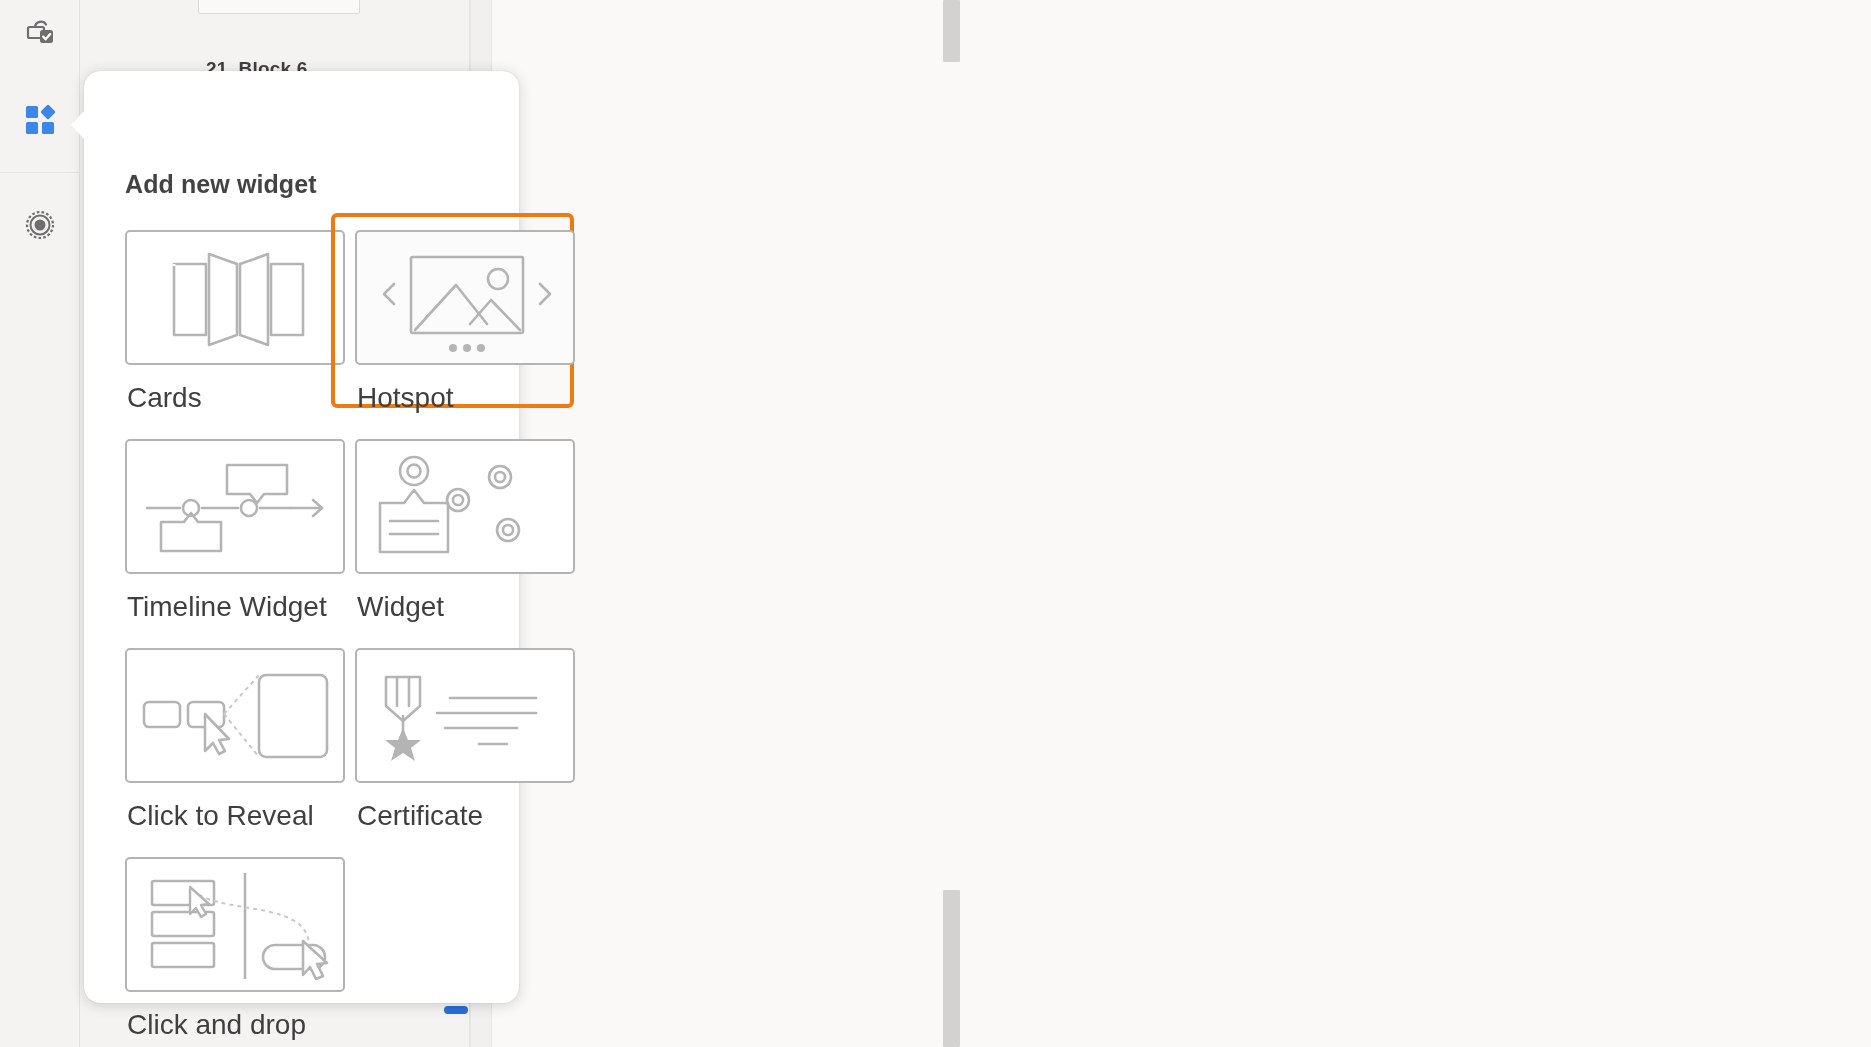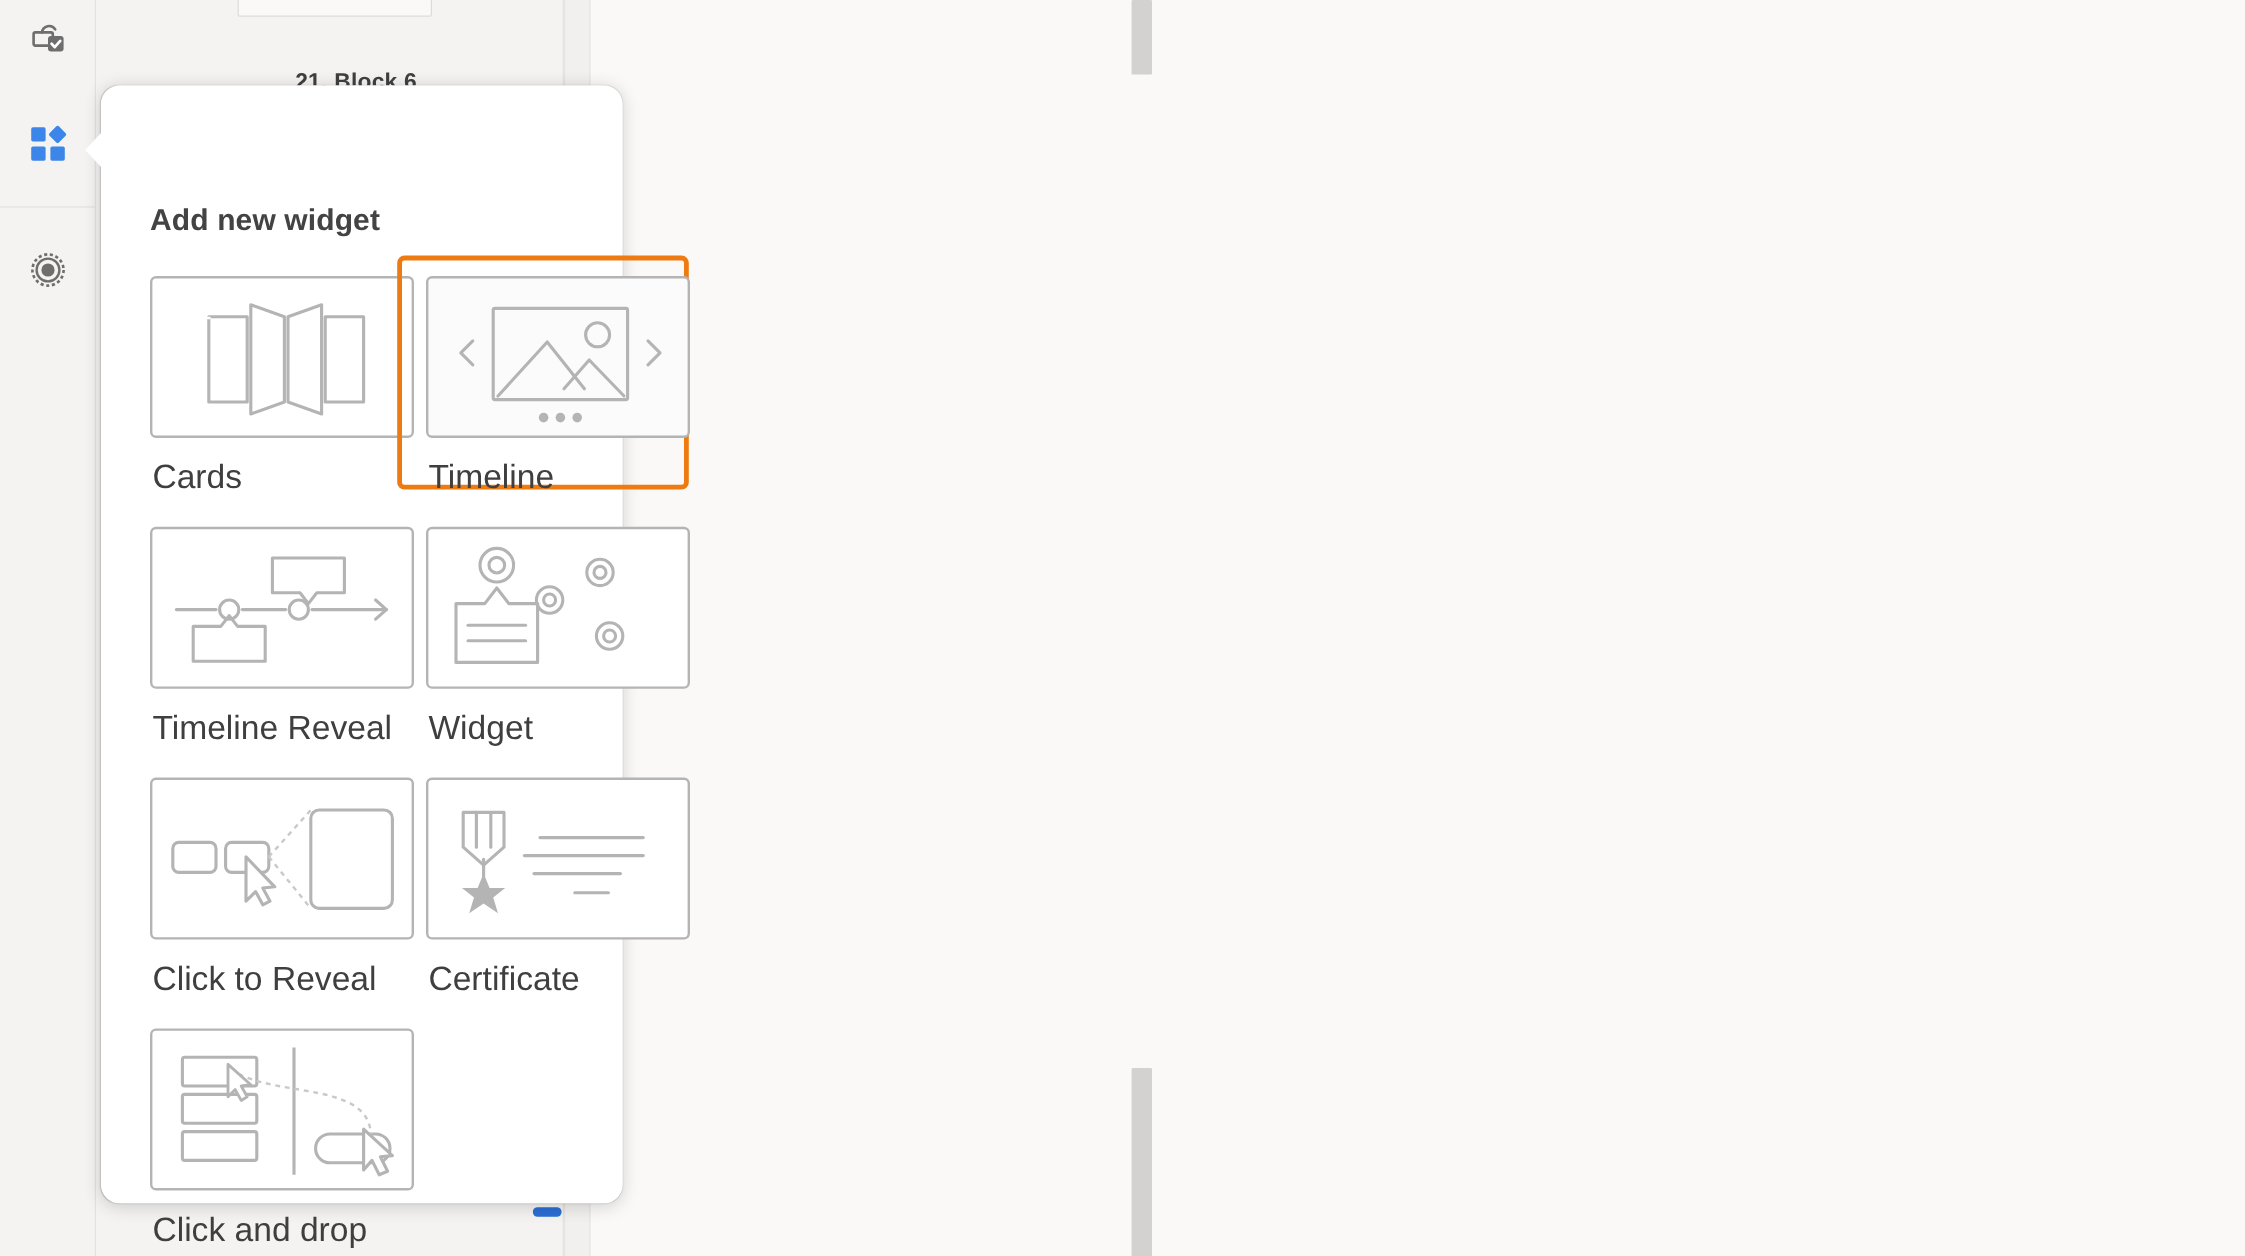"21. Block 6" .bg-block-label { margin-left: 40px -> none }
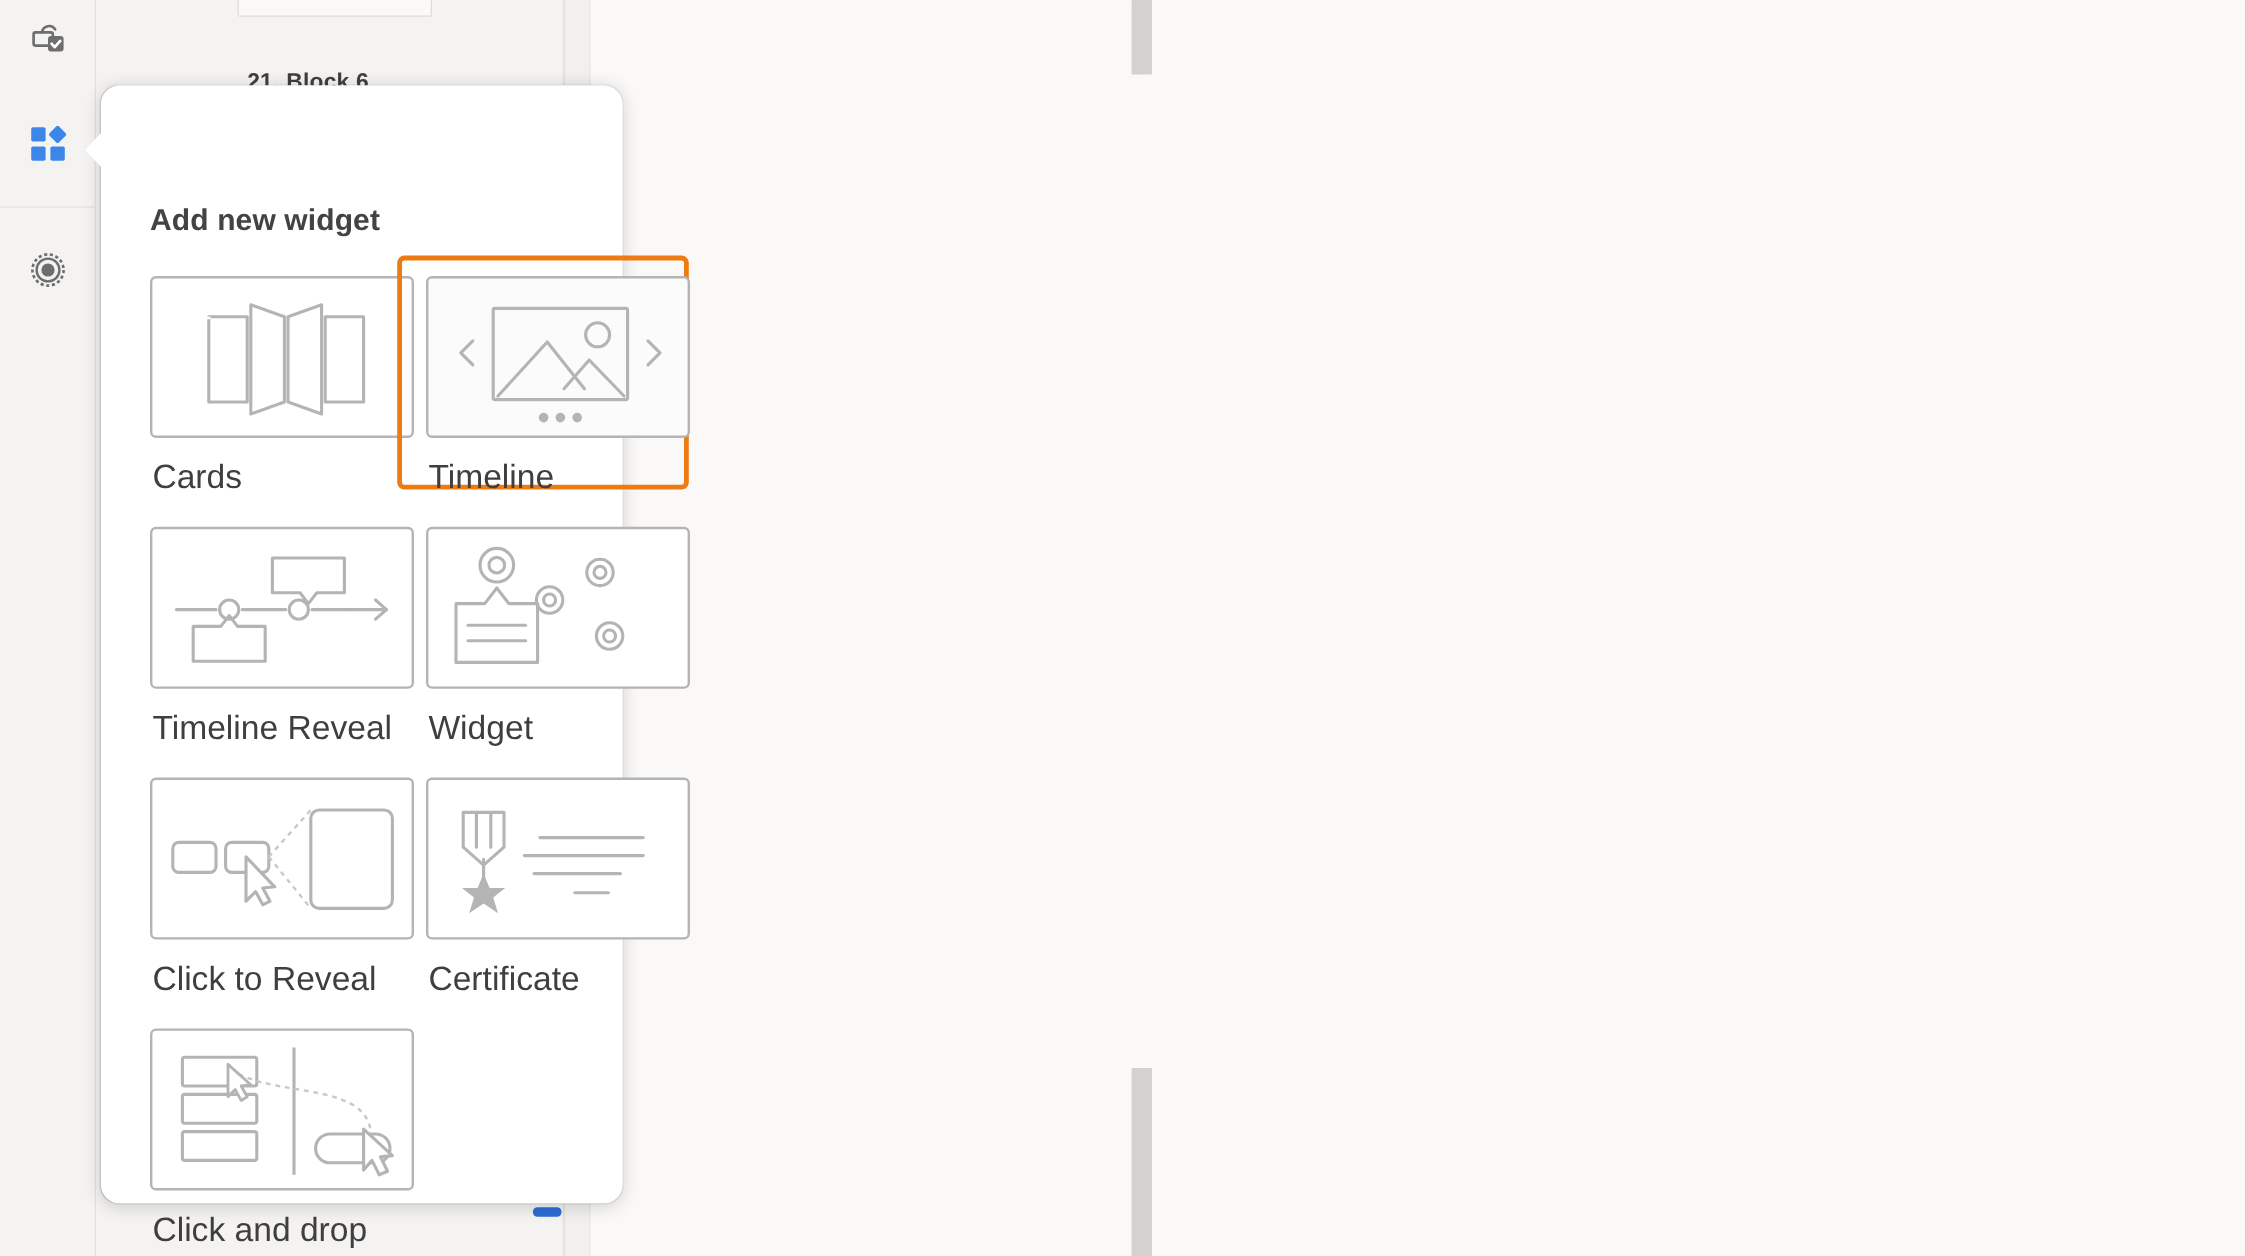"Timeline" div.tile-label { text: Timeline -> Hotspot }
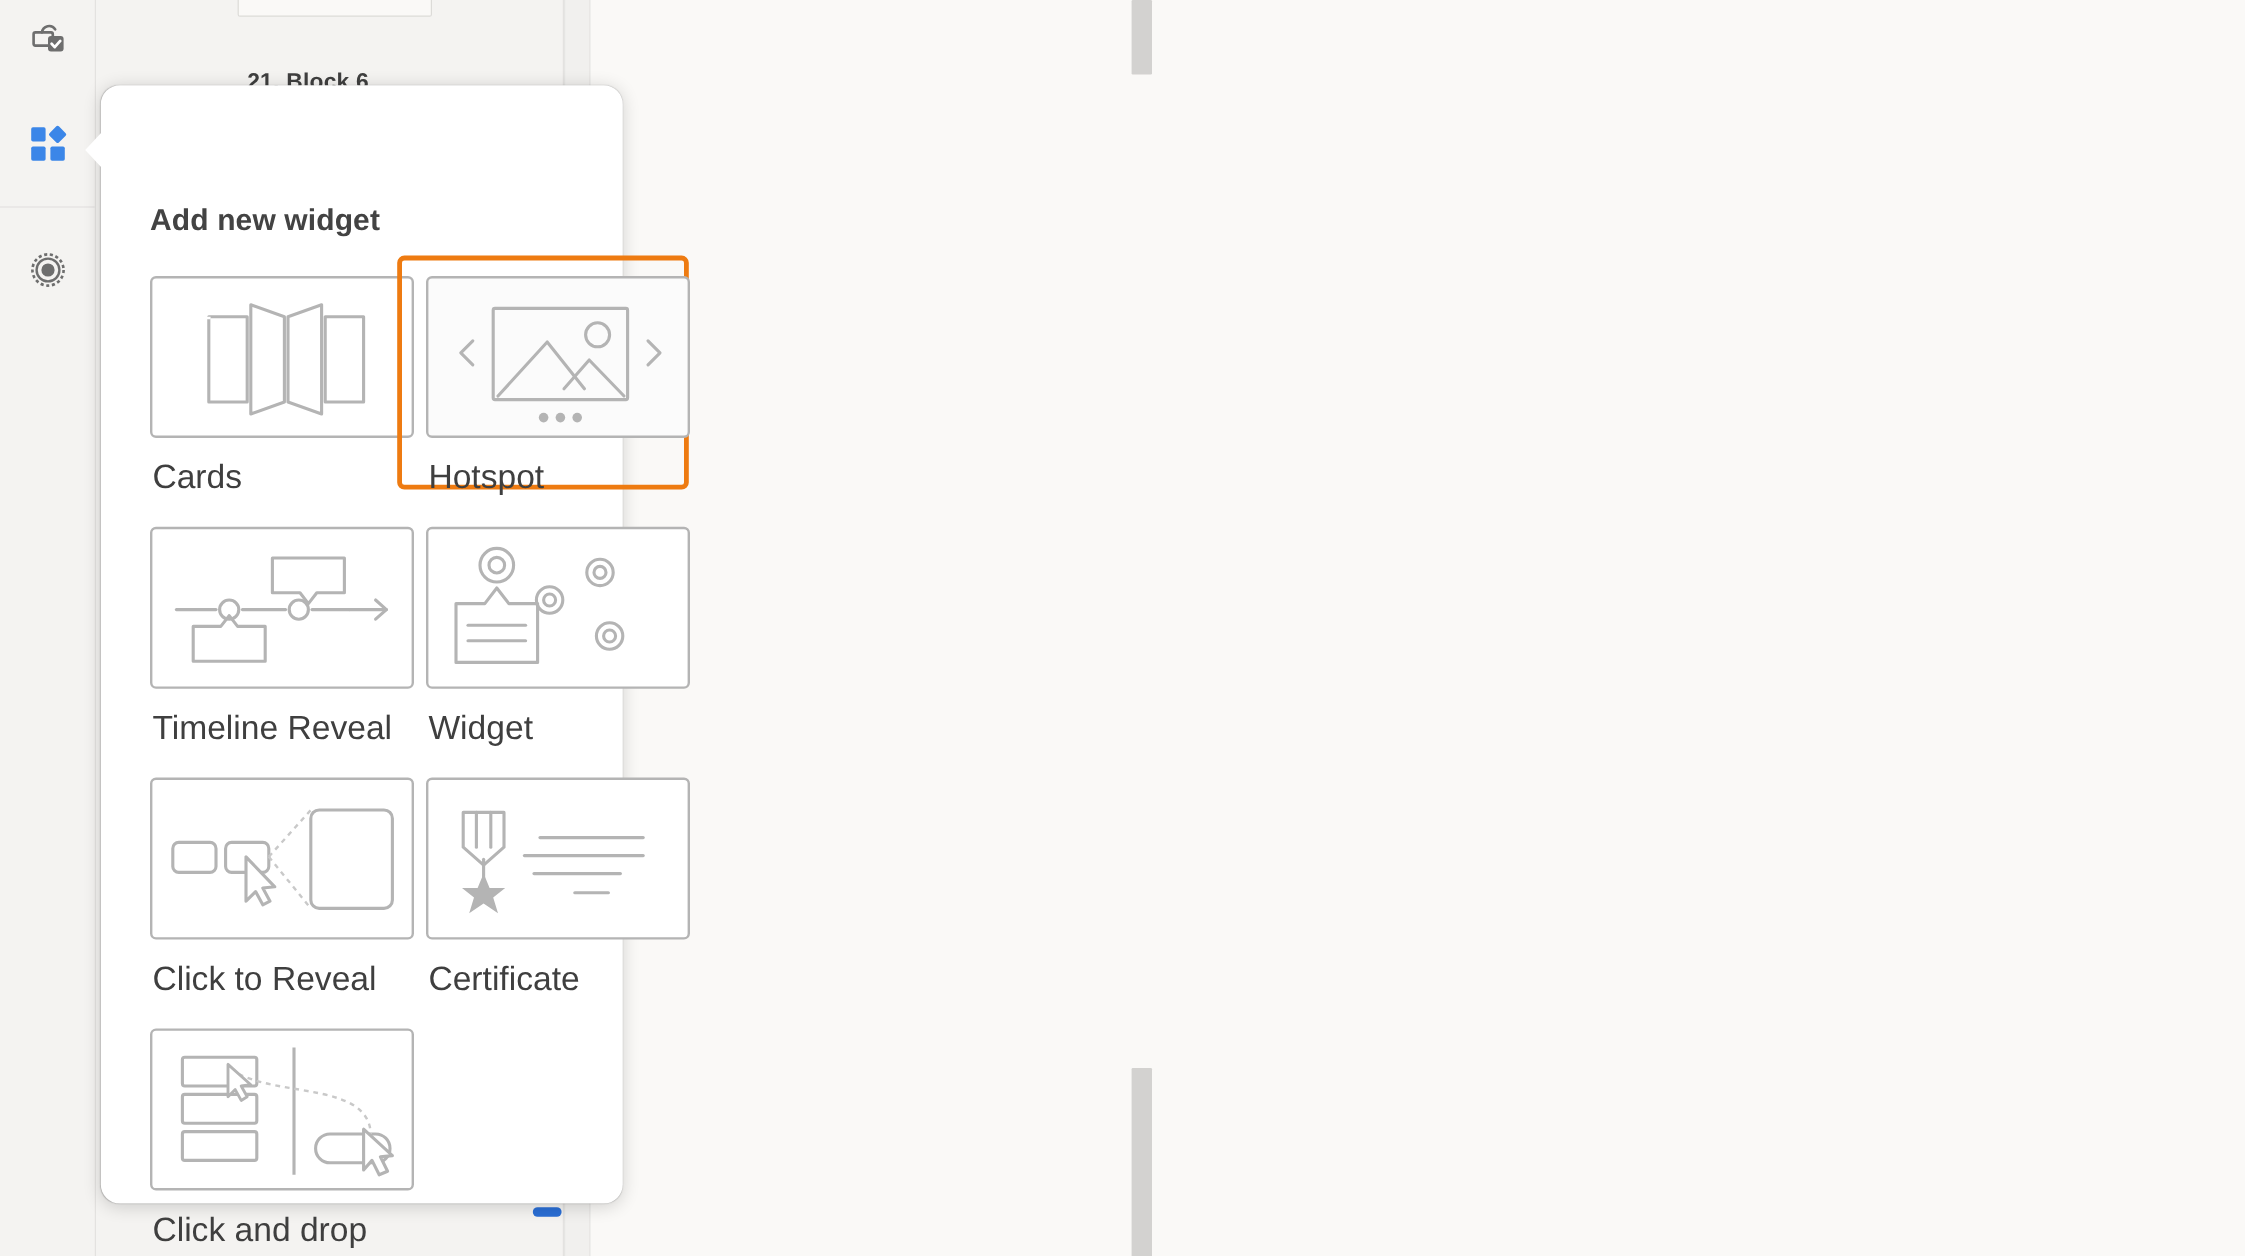"Timeline Reveal" div.tile-label { text: Reveal -> Widget }
